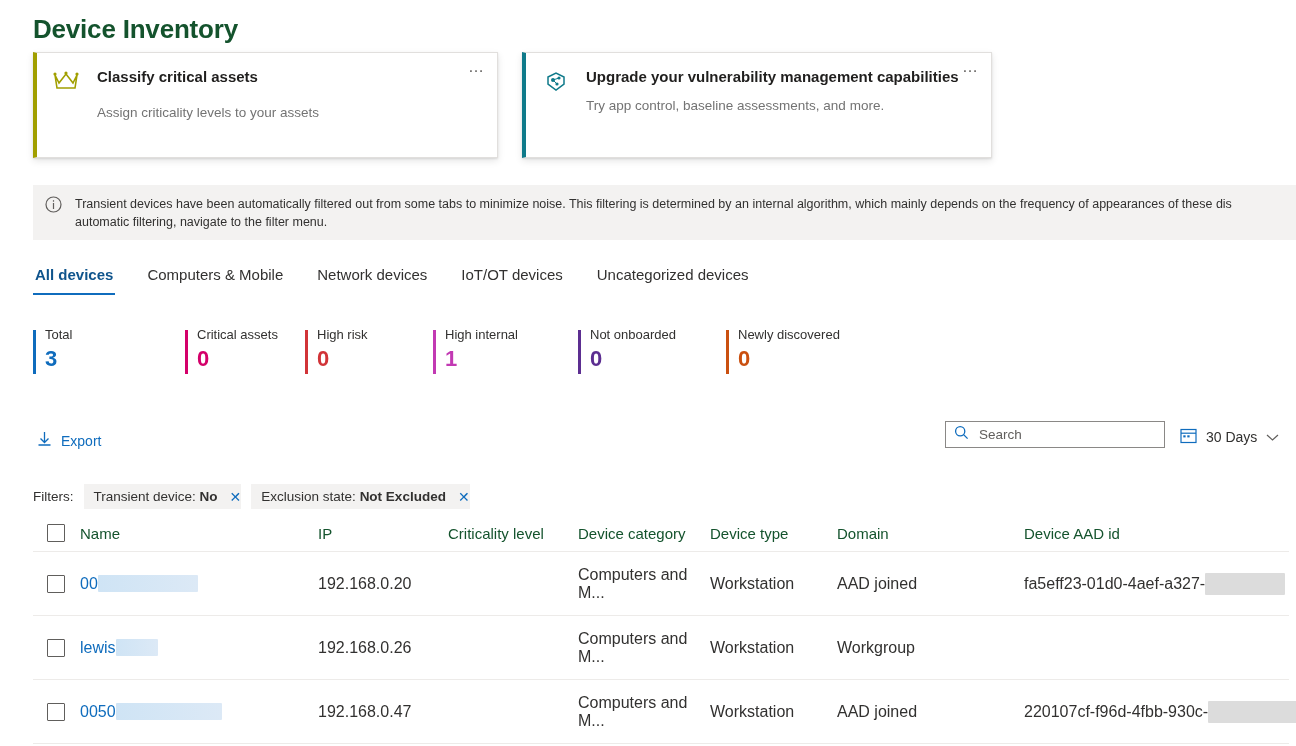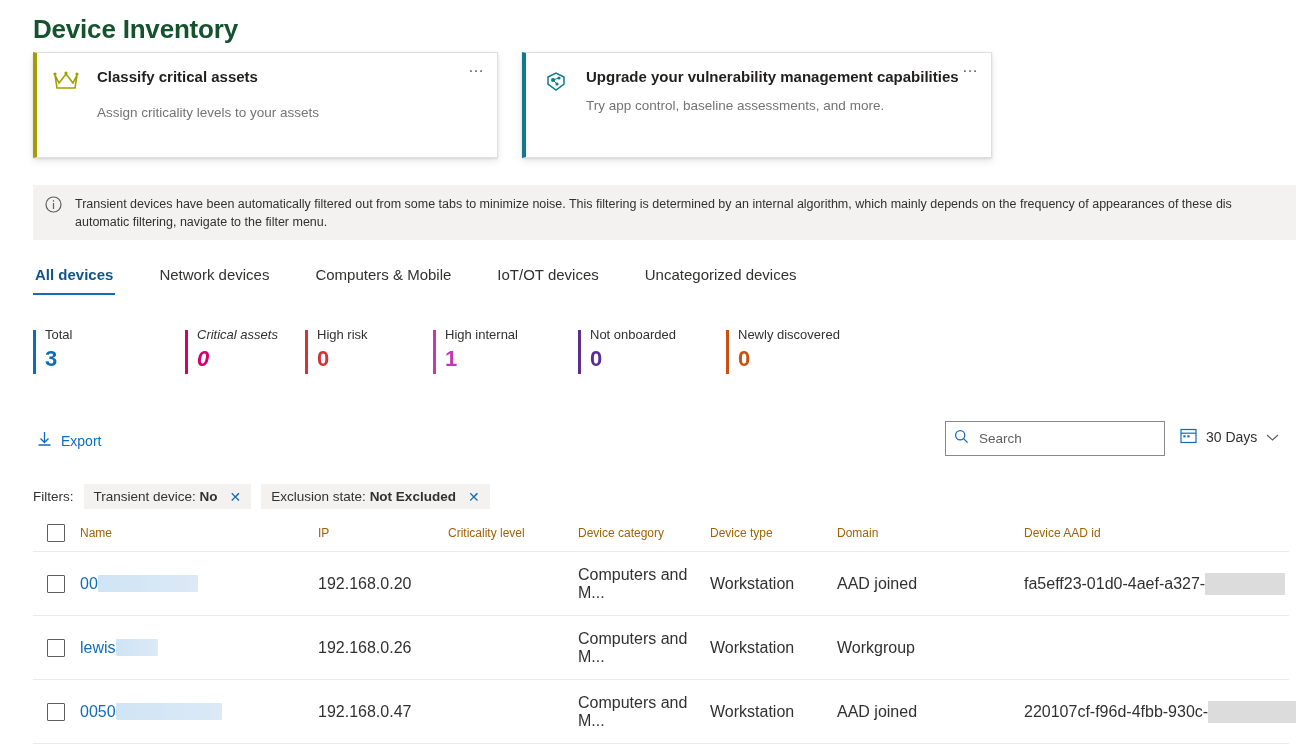"All devices" .tabs { gap: 42px -> 30px }
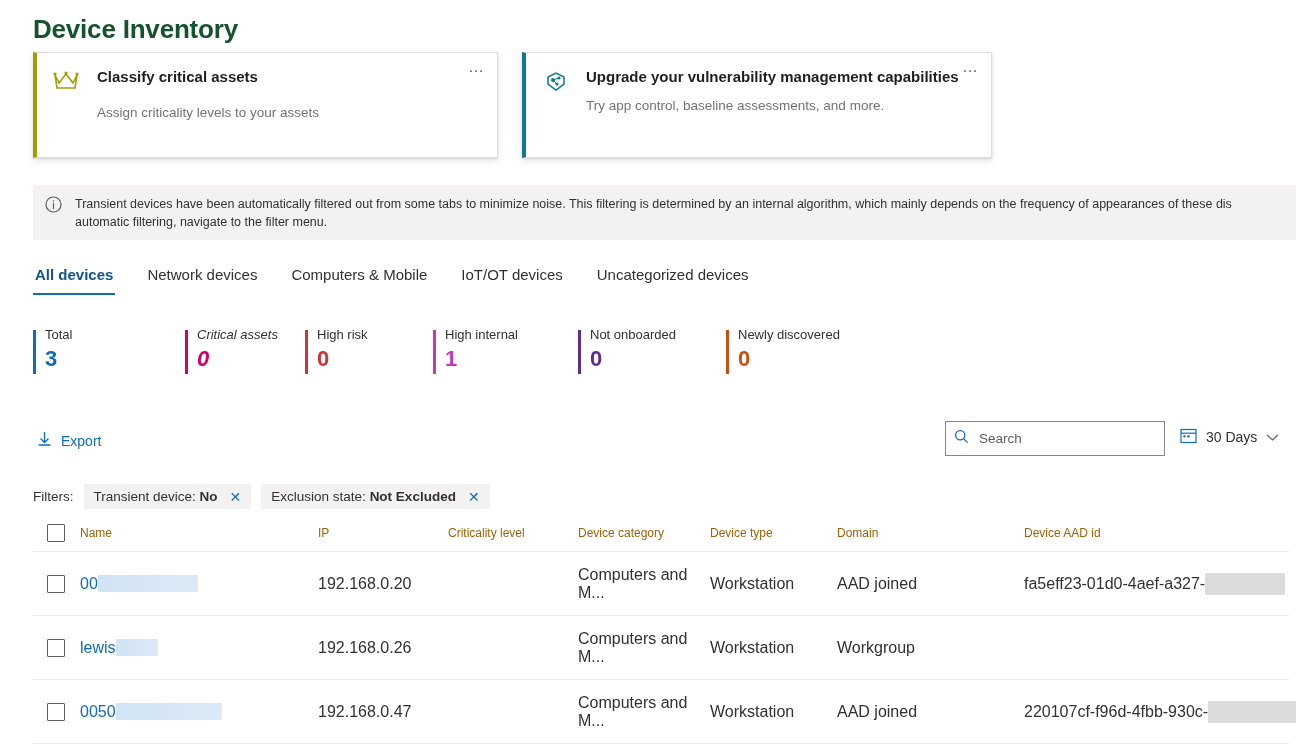"Network devices" div.tab { order: before "Computers & Mobile" -> after "Computers & Mobile" }
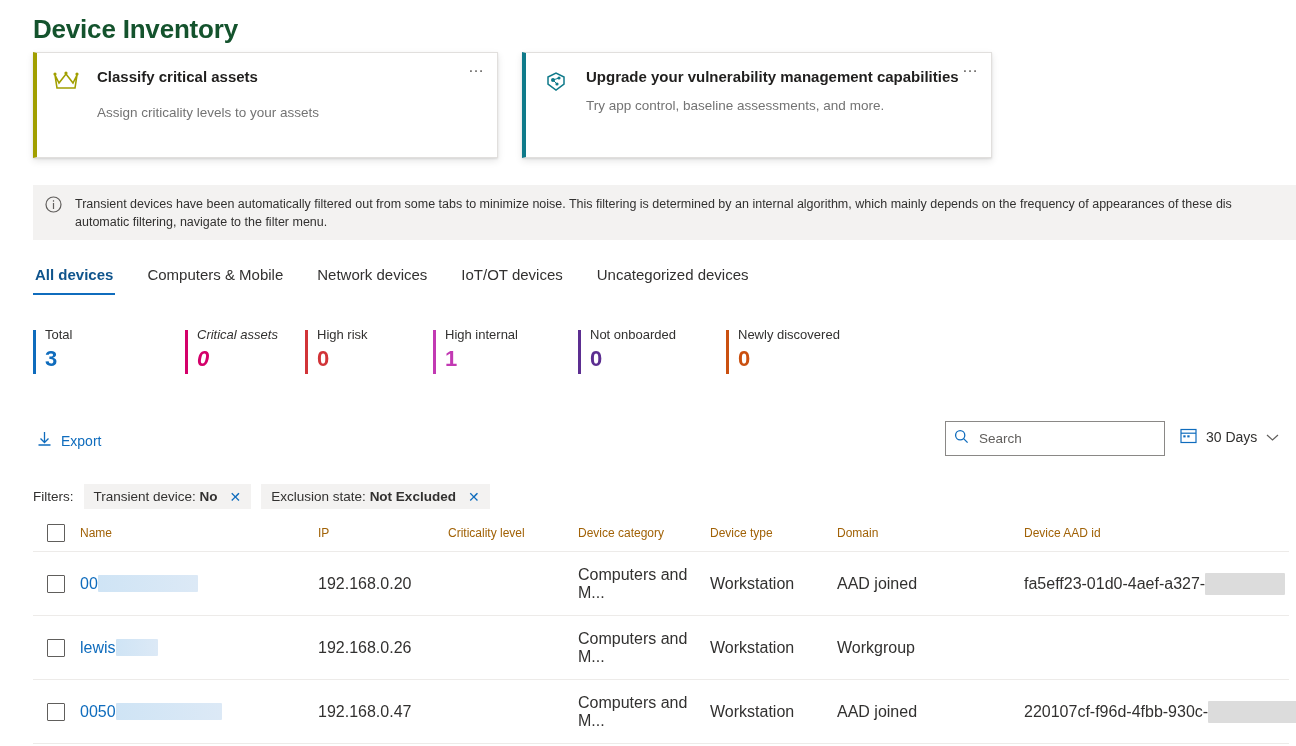"Critical assets" div.stat { font-style: italic -> none }
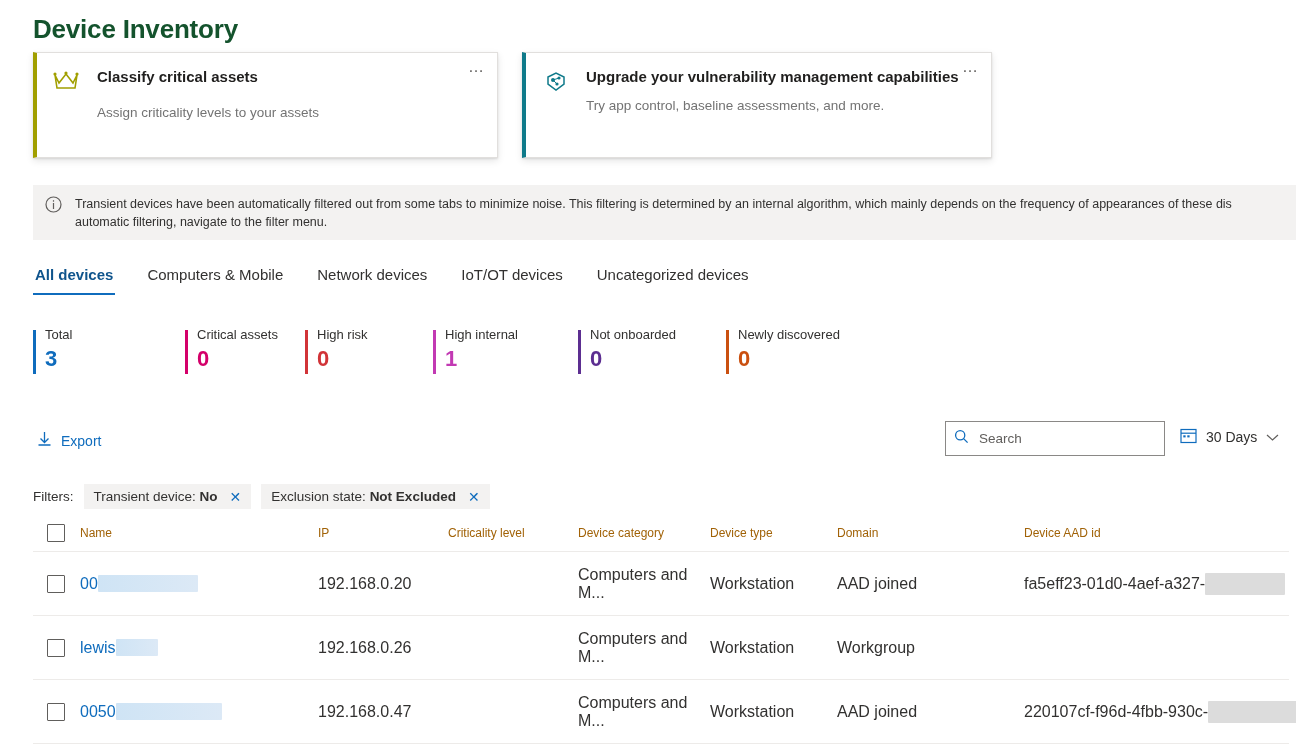"Search" .search-box { height: 35px -> 27px }
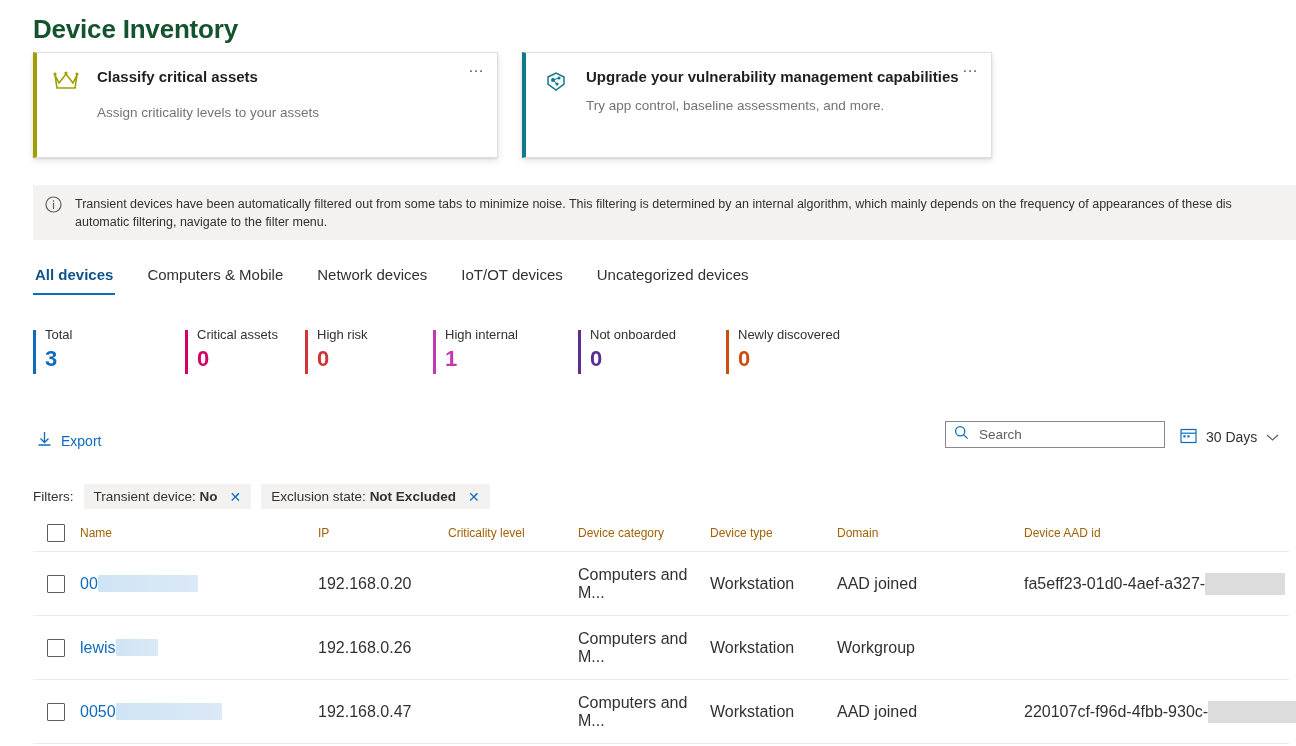"Transient device: No" .chip { padding: 0 10px 0 10px -> 0 0 0 10px }
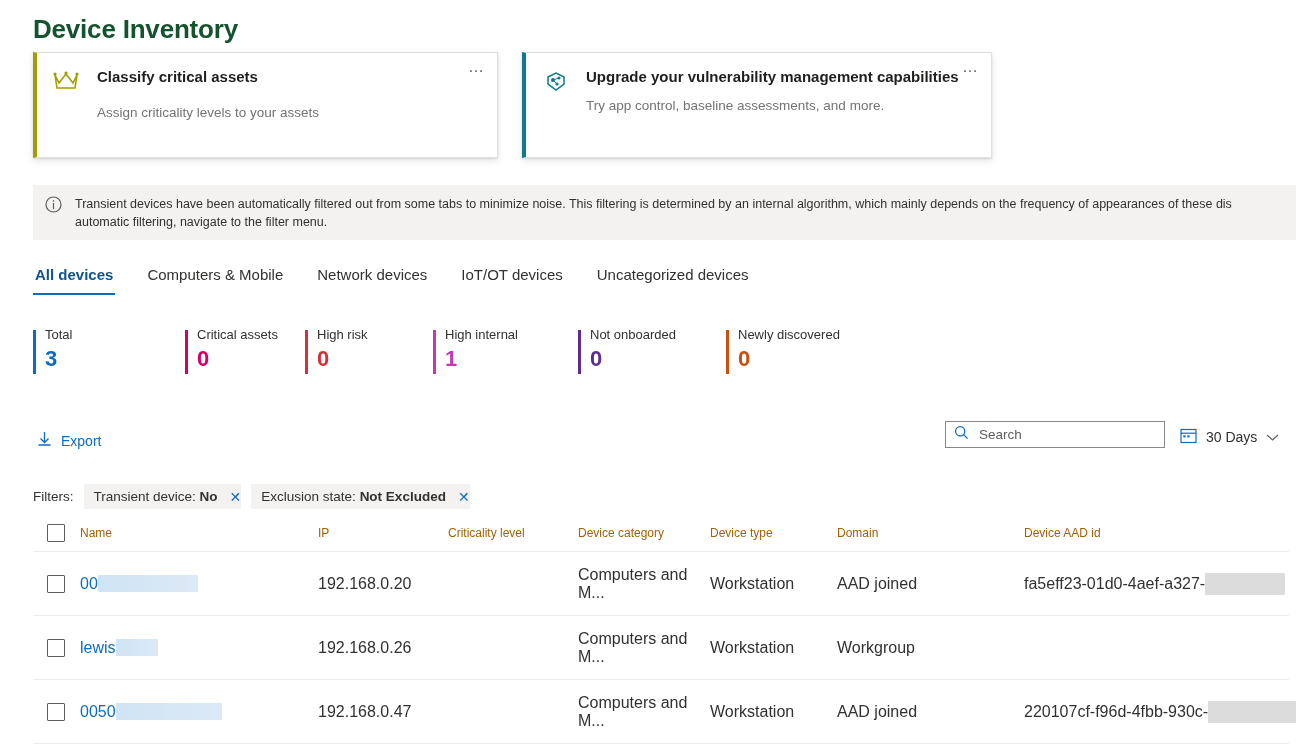"Name" .thead { color: #a16207 -> #14532d; font-size: 12px -> 15px }
